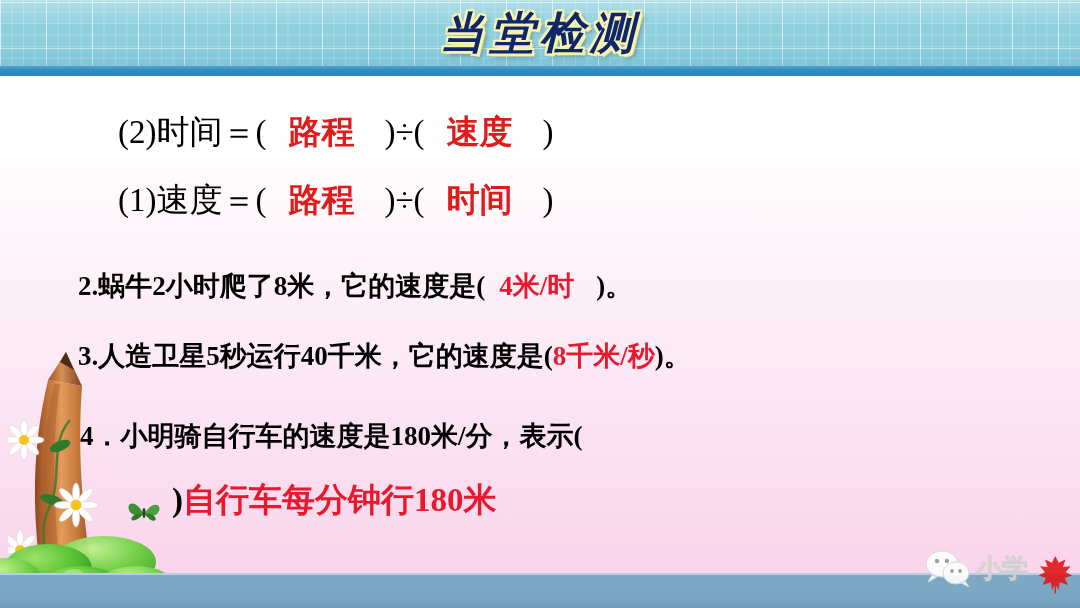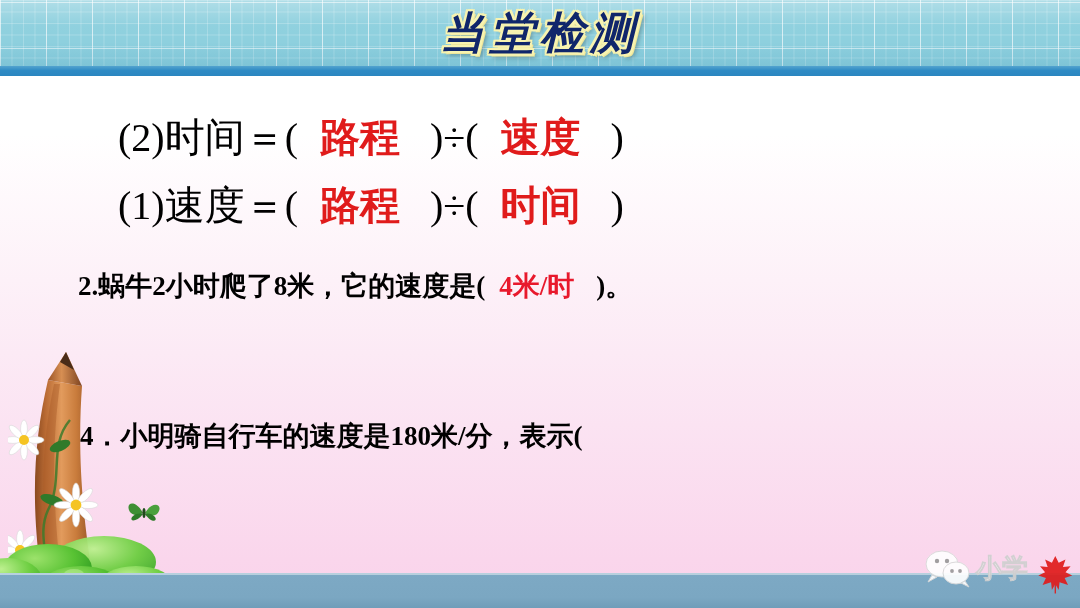"(2)时间＝( 路程 )÷( 速度 )" .sub-line { font-size: 40px -> 33px }
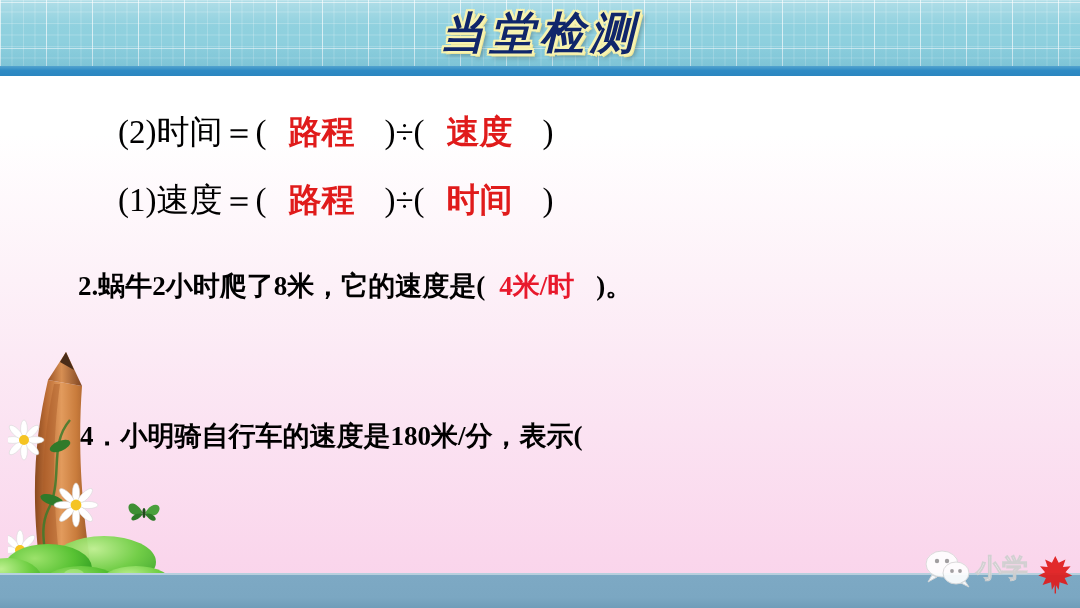"3.人造卫星5秒运行40千米，它的速度是(8千米/秒)。" div.line { html: none -> <div> <span>3.人造卫星5秒运行40千米，它的速度是(</span><span>8千米/秒</span><span>)。</span> </div> }
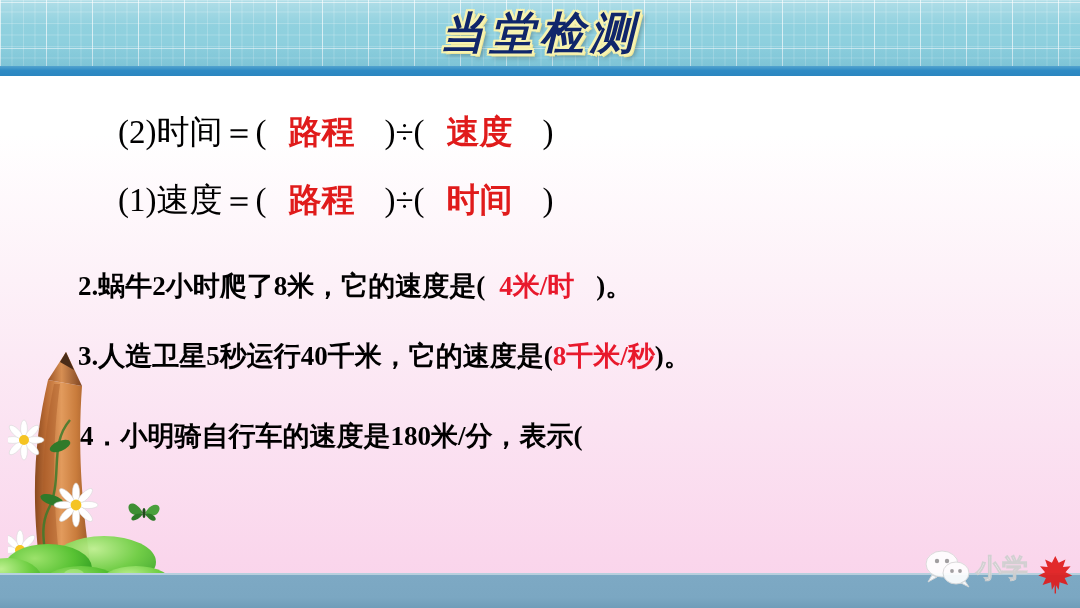")自行车每分钟行180米" div.line { html: none -> <div> <span>)</span><span>自行车每分钟行180米</span> </div> }
